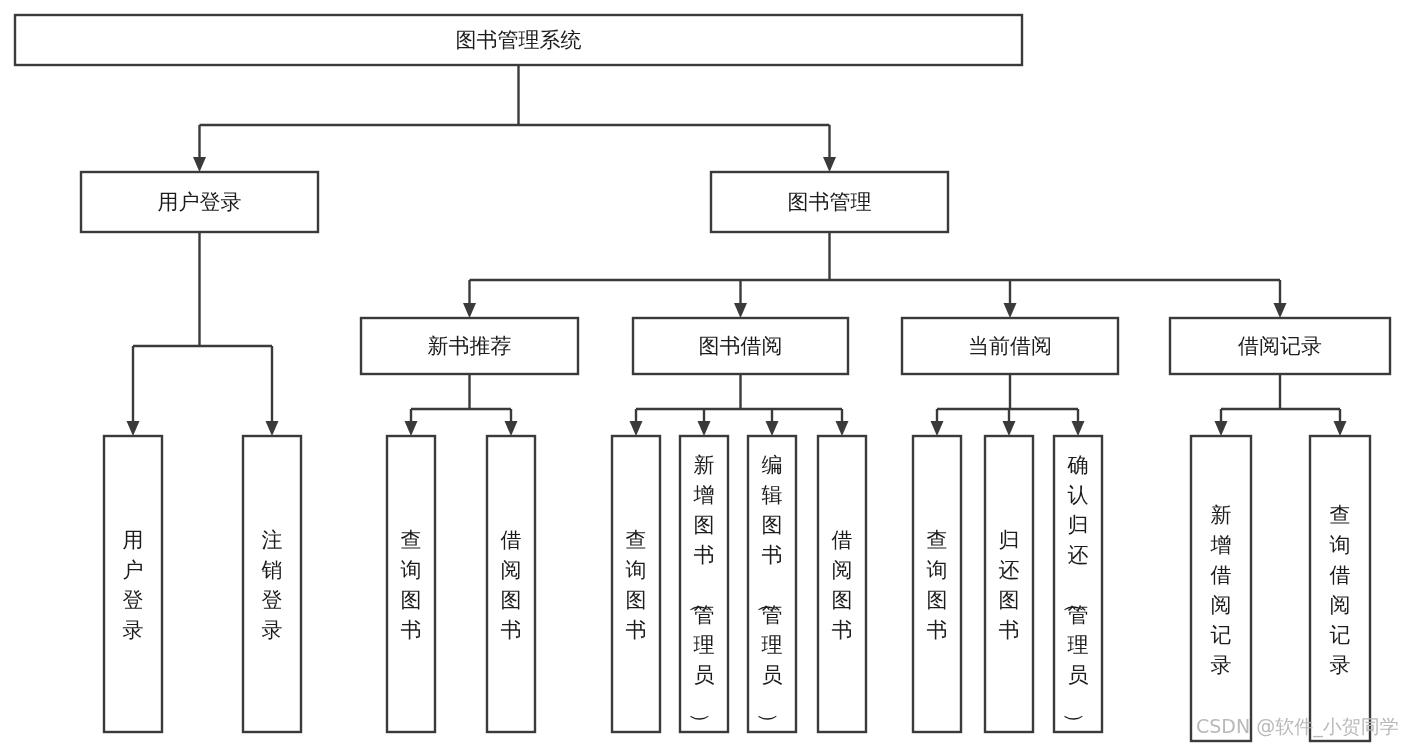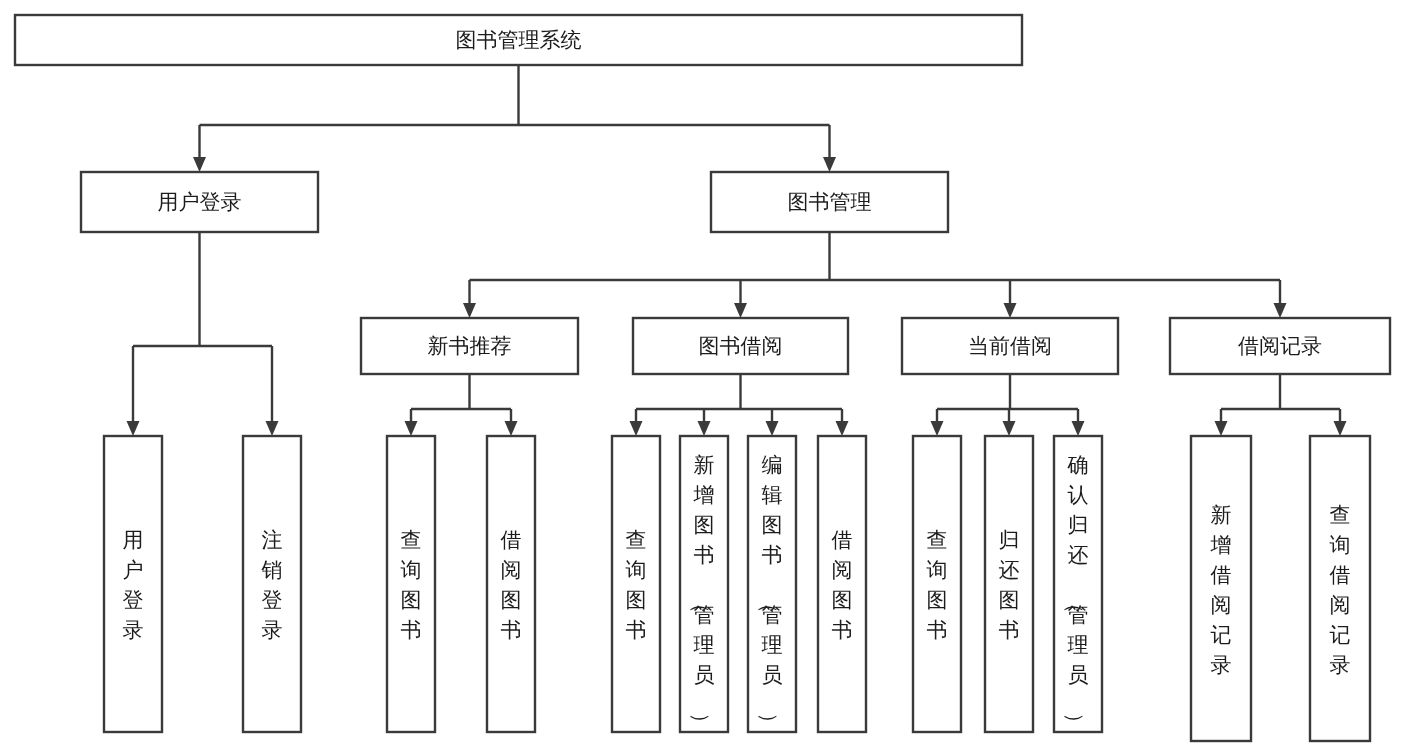"CSDN @软件_小贺同学" div.watermark { html: none -> <div>CSDN @软件_小贺同学</div> }
